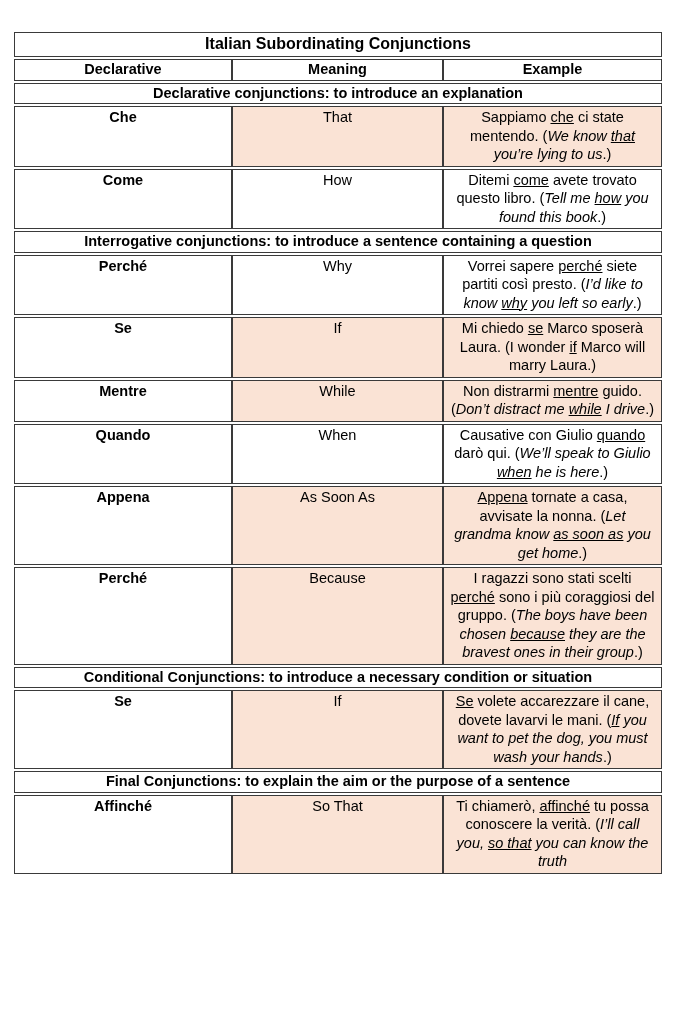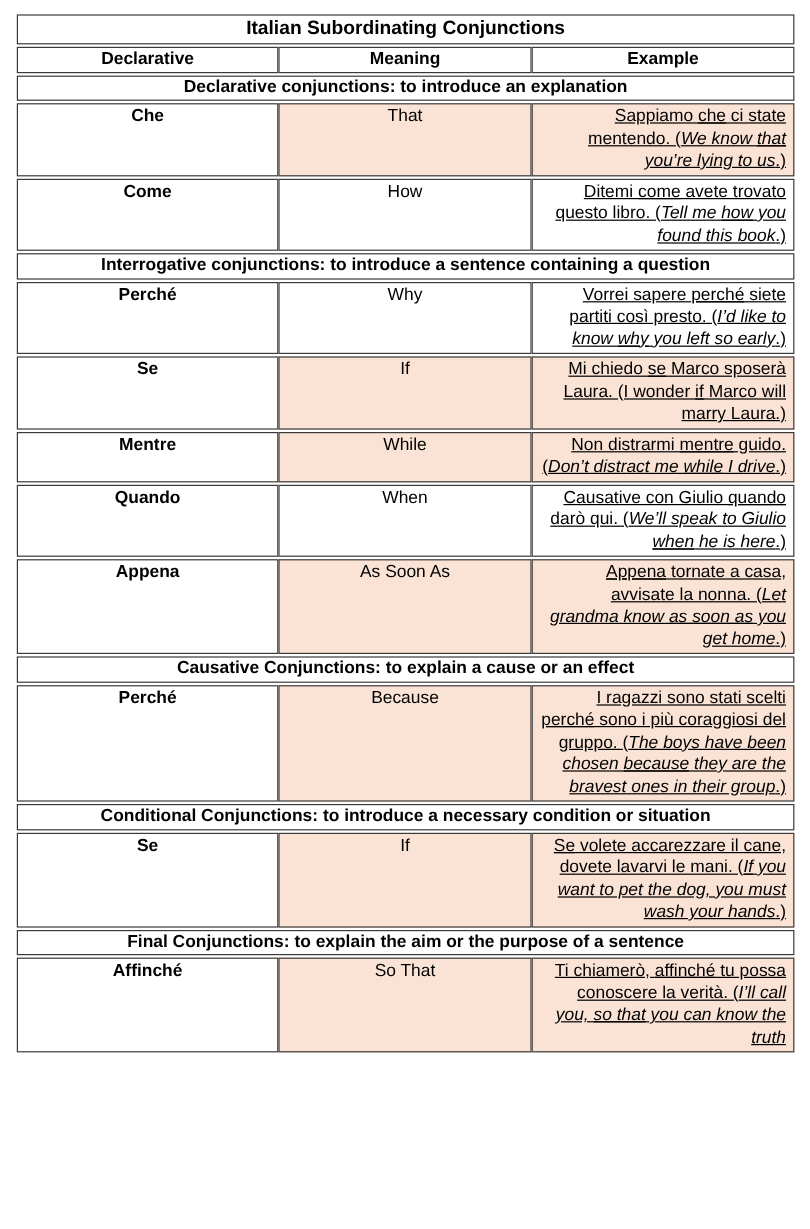"Italian Subordinating Conjunctions" .page { padding: 10px 14px -> 30px 14px }
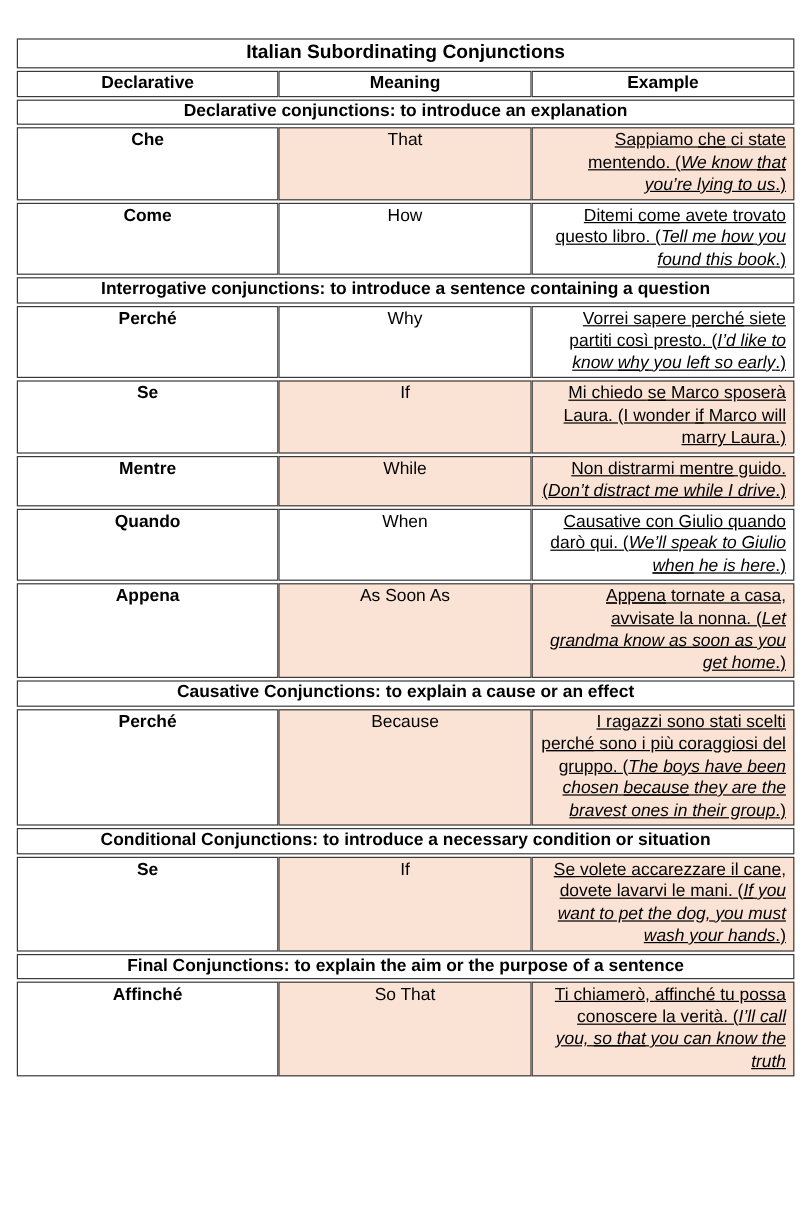"Sappiamo che ci state mentendo." td.example { text-align: right -> center; text-decoration: underline -> none }
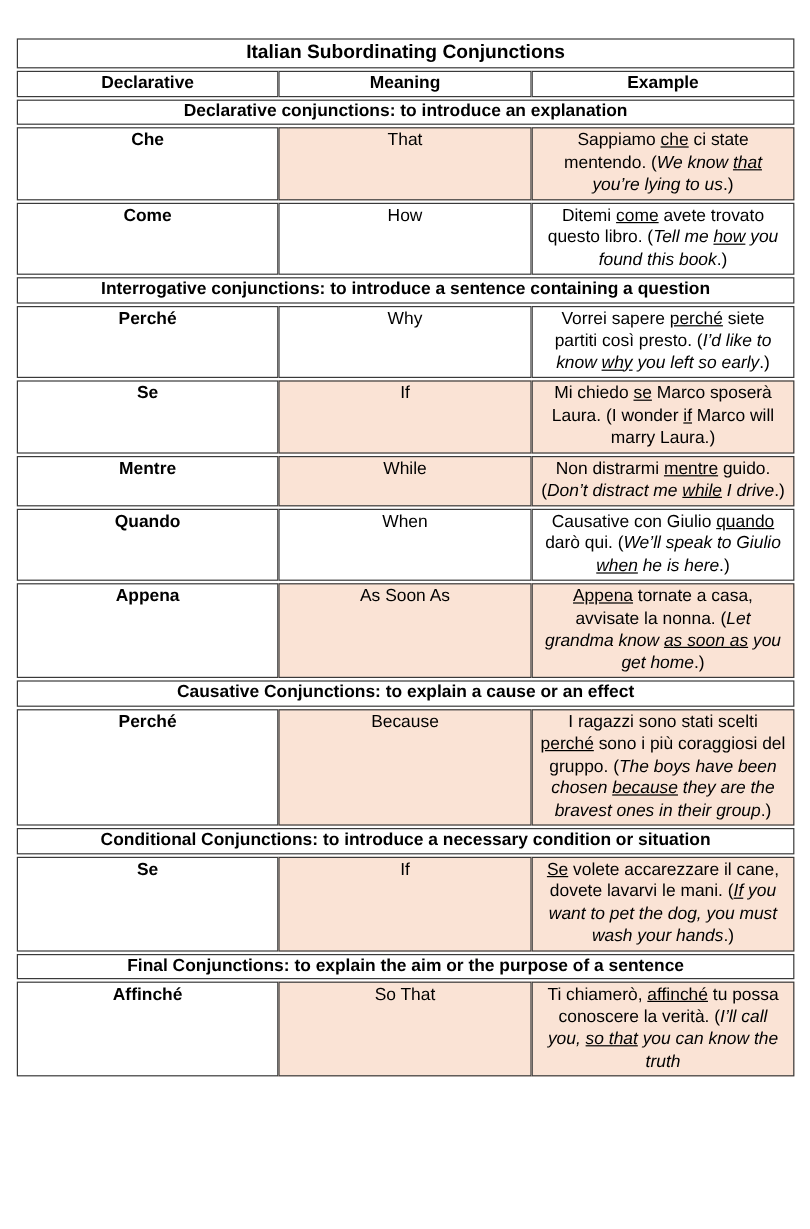"Causative Conjunctions: to explain a" tr { html: <tr> <td>Causative Conjunctions: to explain a cause or an effect</td> </tr> -> none }
